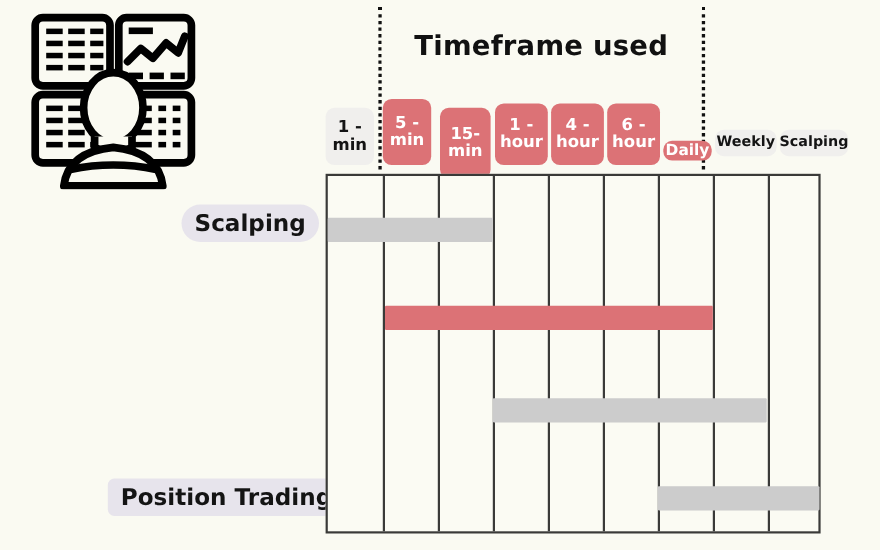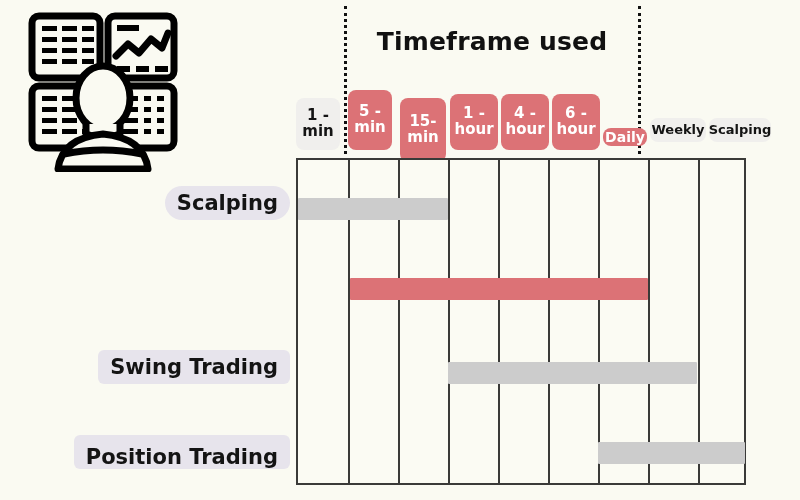"Swing Trading" div.row-label { html: <div> <span>Swing Trading</span> </div> -> none }
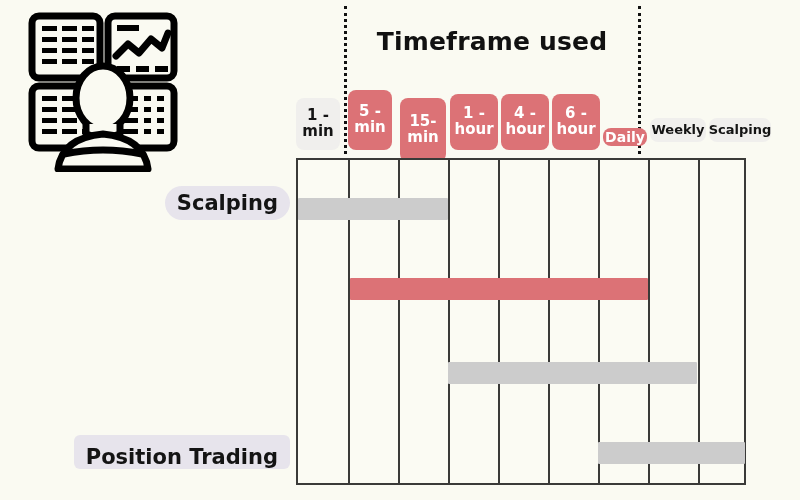"Position Trading" div.row-label { align-items: flex-end -> none; right: 510px -> 486px }
